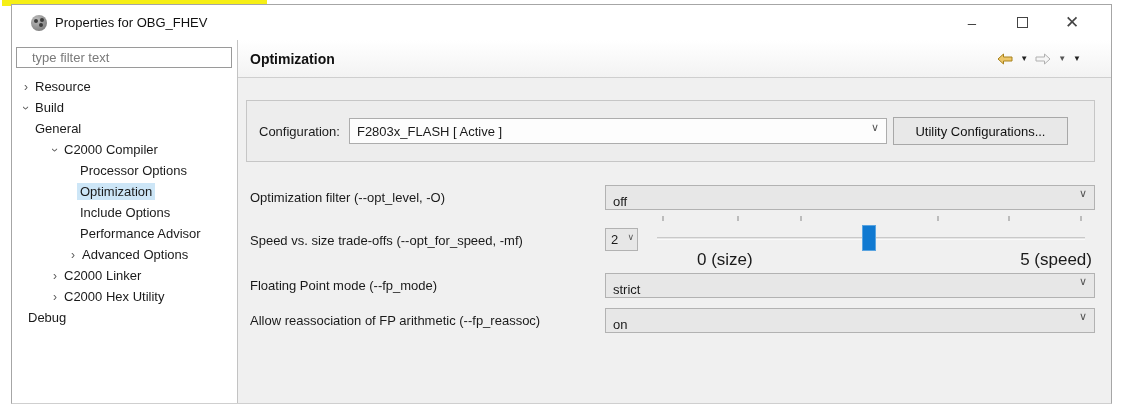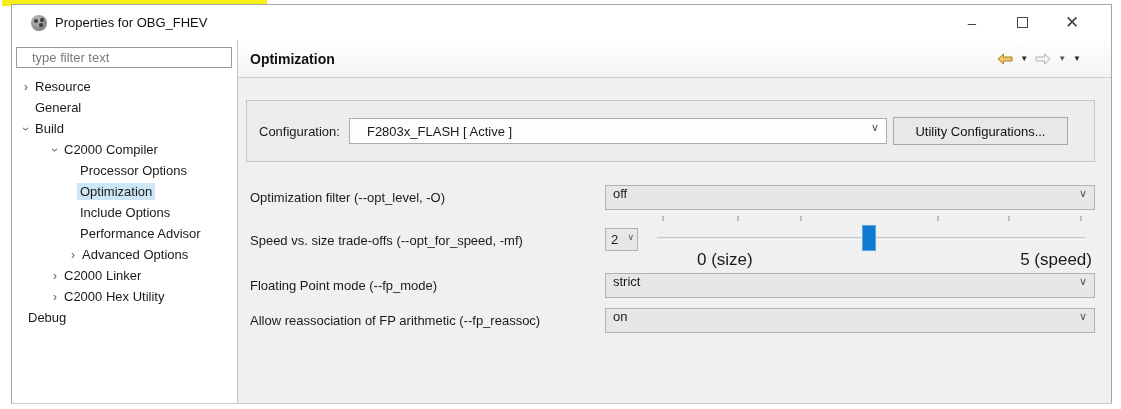"General" div.tree-row { order: before "Build" -> after "Build" }
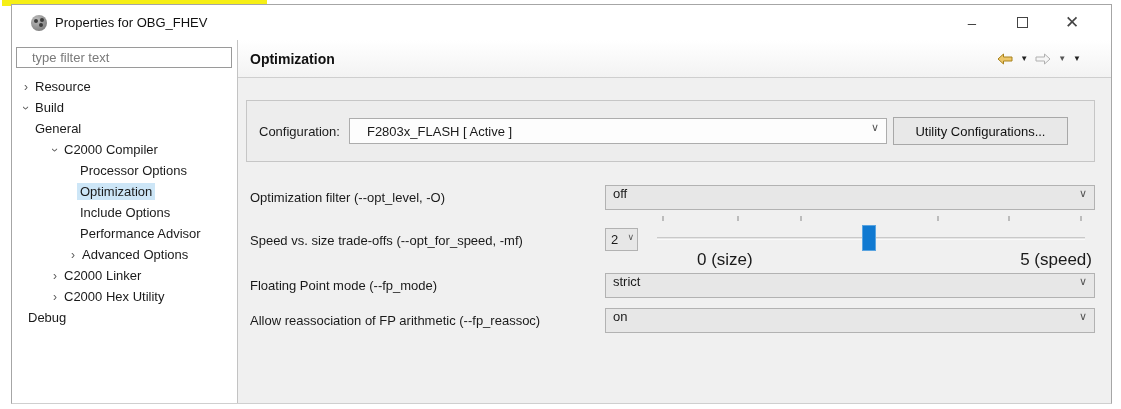"F2803x_FLASH [ Active ]" .combo .val { padding-left: 17px -> 7px }
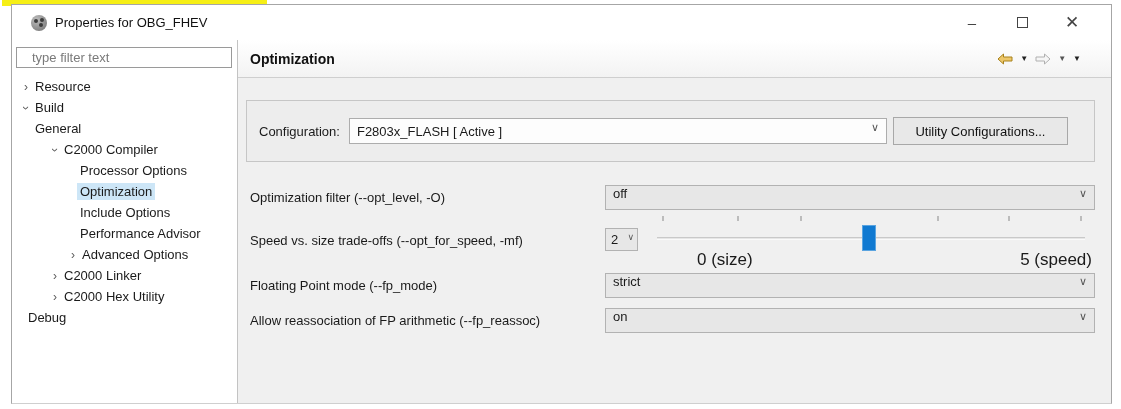"off" .dd { align-items: flex-start -> flex-end }
